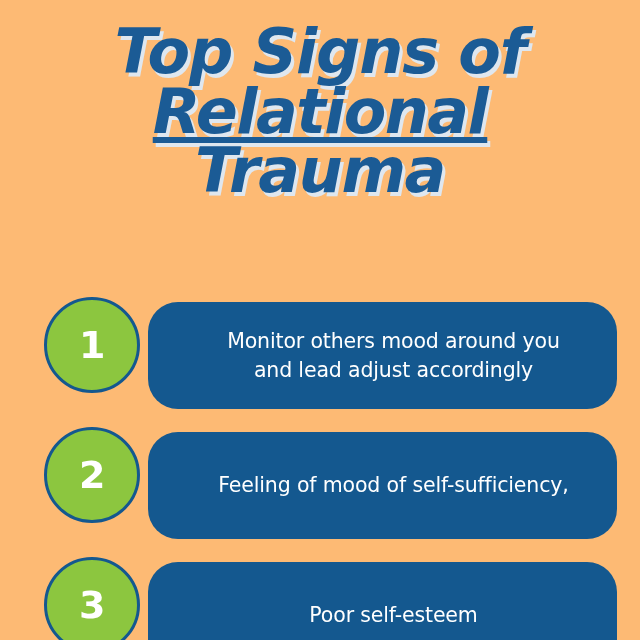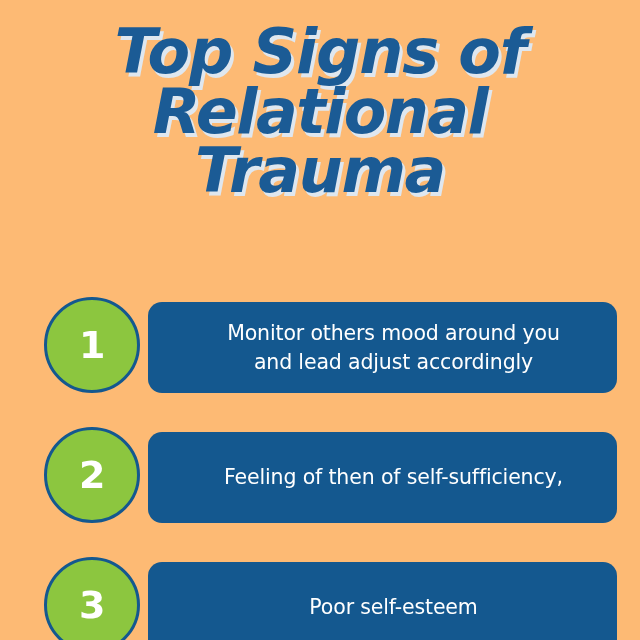"Relational" .title-line.l2 { text-decoration: none -> underline }
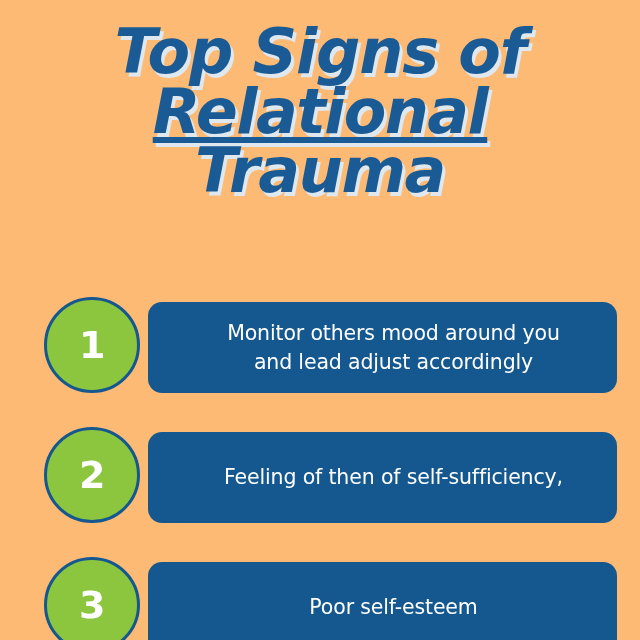"Monitor others mood around you" .pill { border-radius: 14px -> 30px; height: 91px -> 107px }
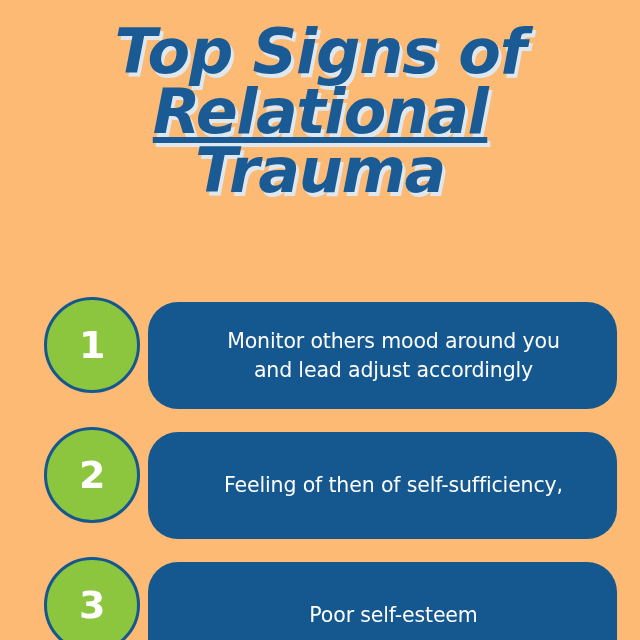"Feeling of then of self-sufficiency," span { text: then -> mood }
